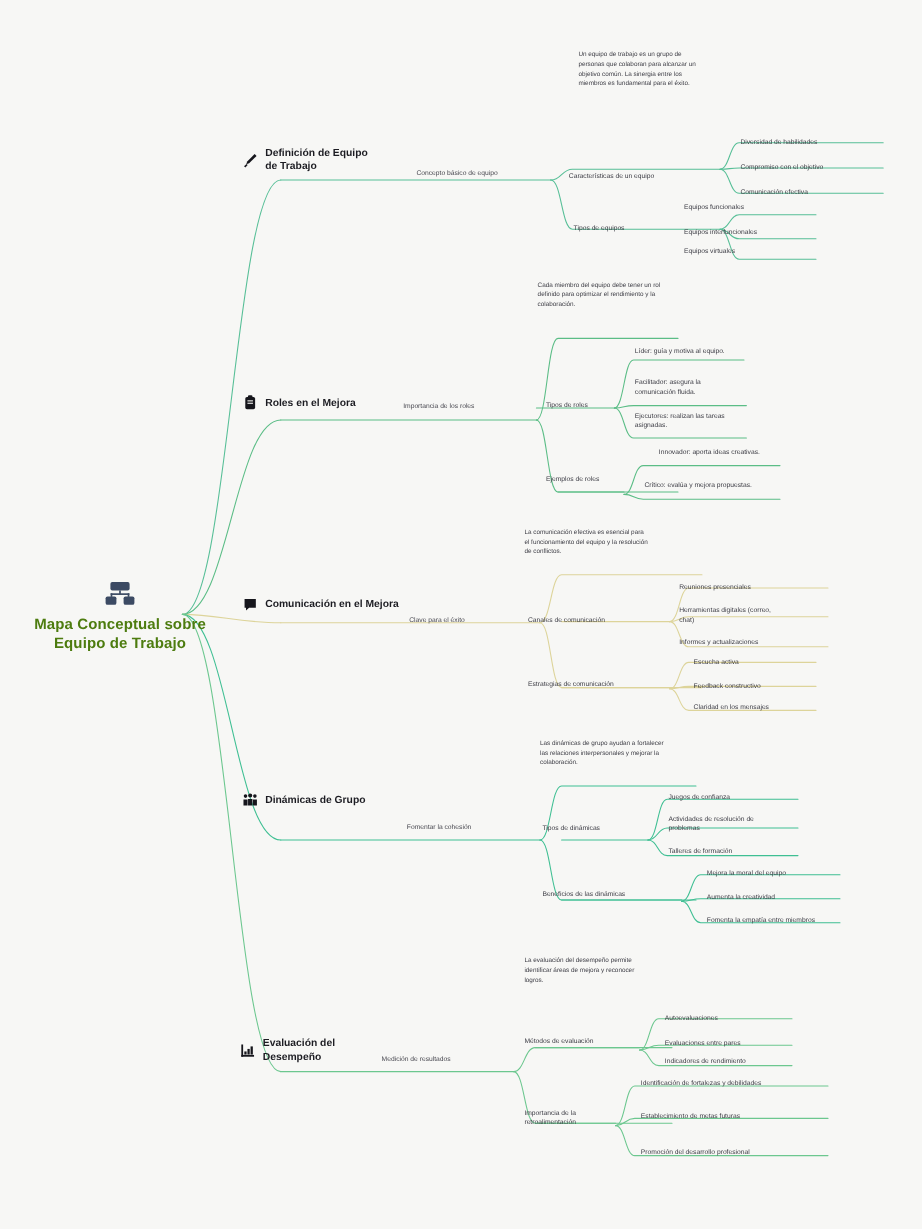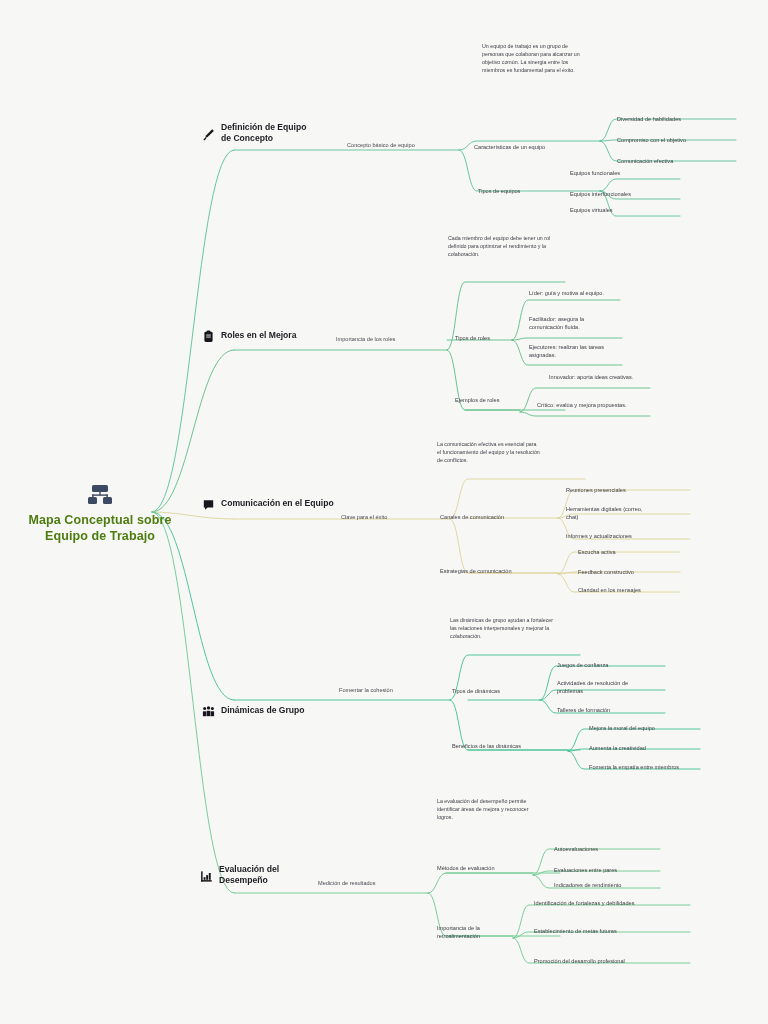"Definición de Equipo de Concepto" span.branch-label { text: Concepto -> Trabajo }
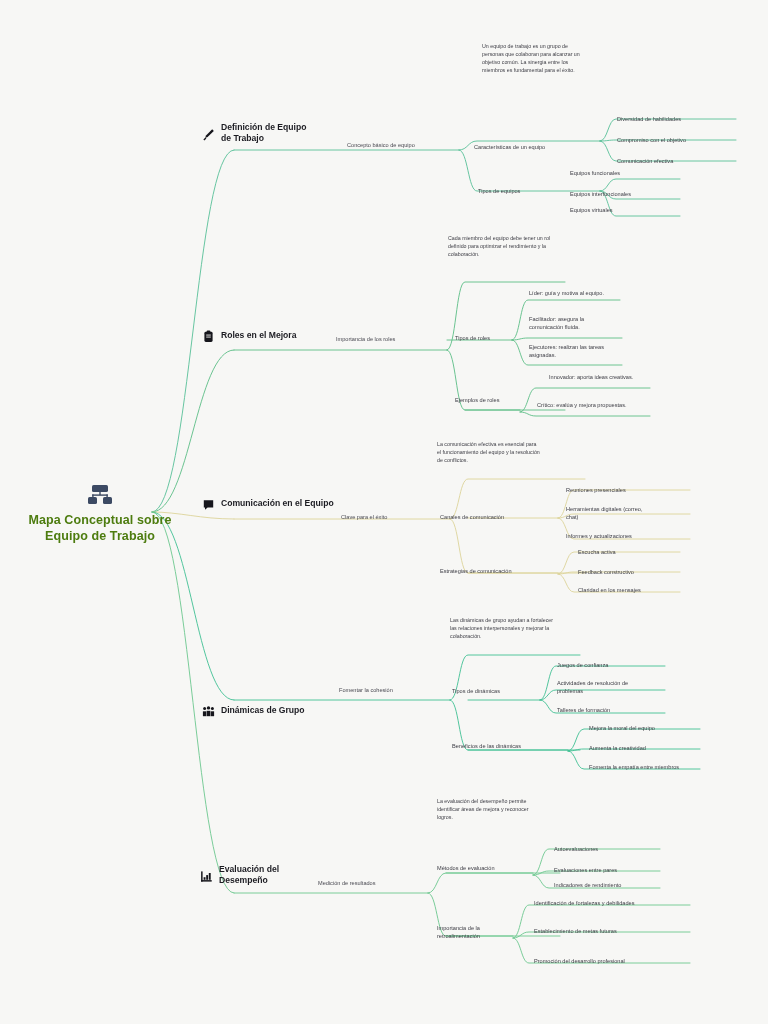"Comunicación en el Equipo" span.branch-label { text: Equipo -> Mejora }
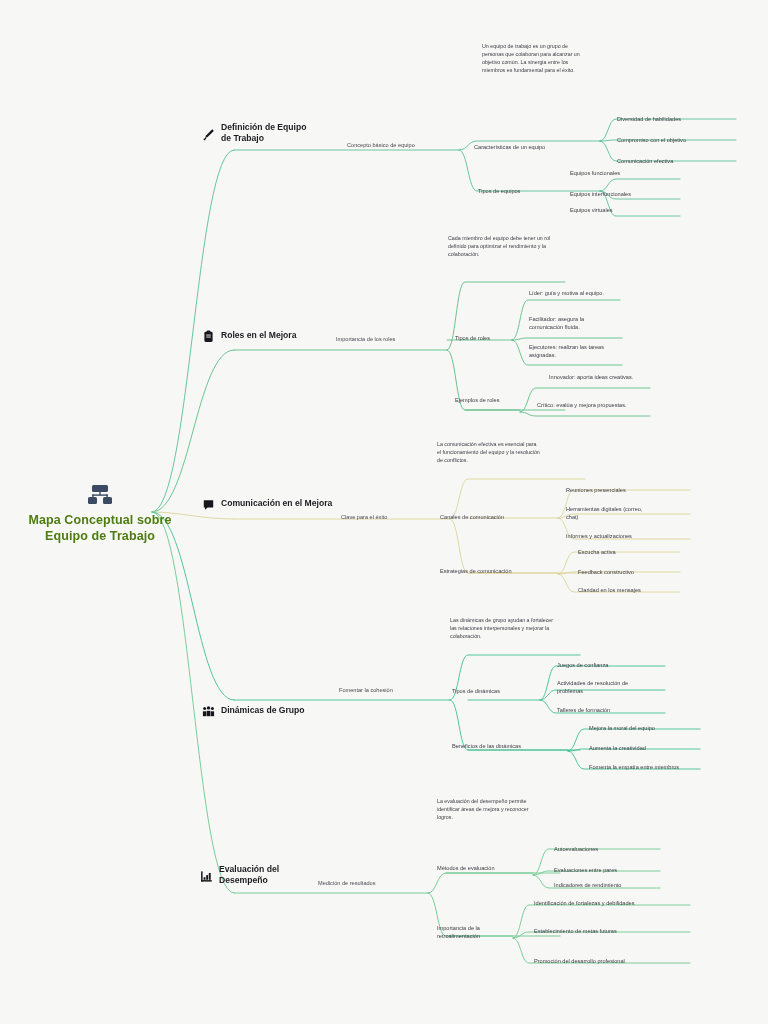"Dinámicas de Grupo" div.node { top: 704px -> 660px }
